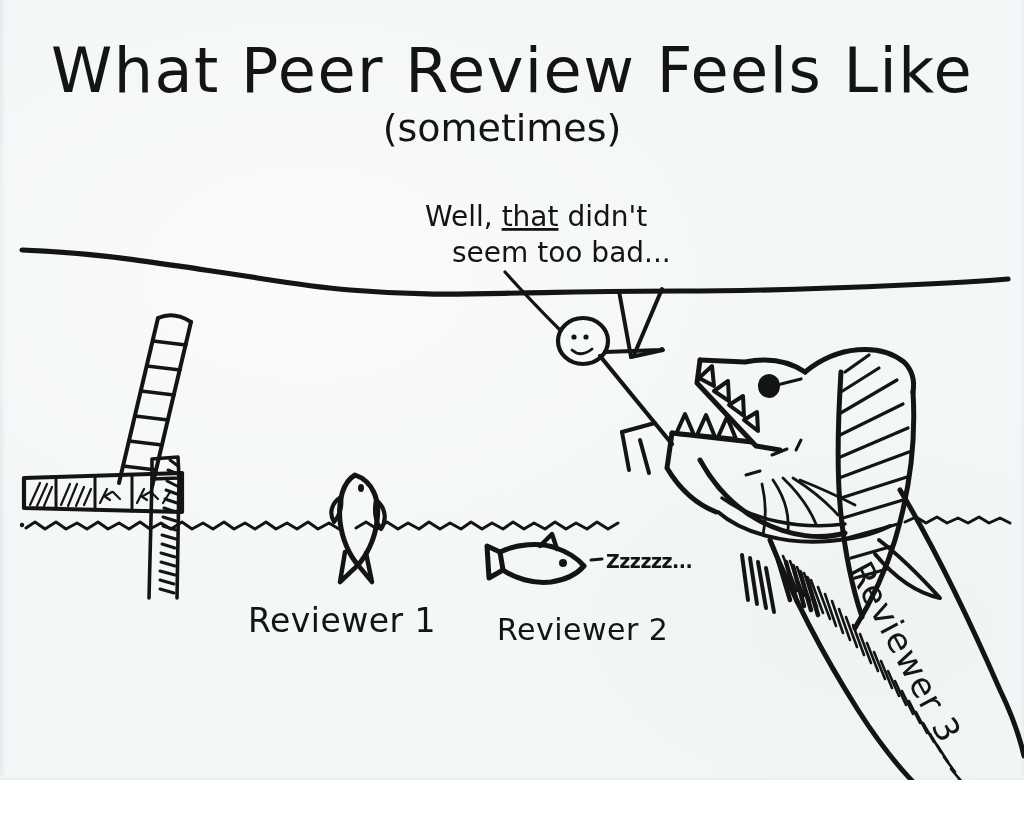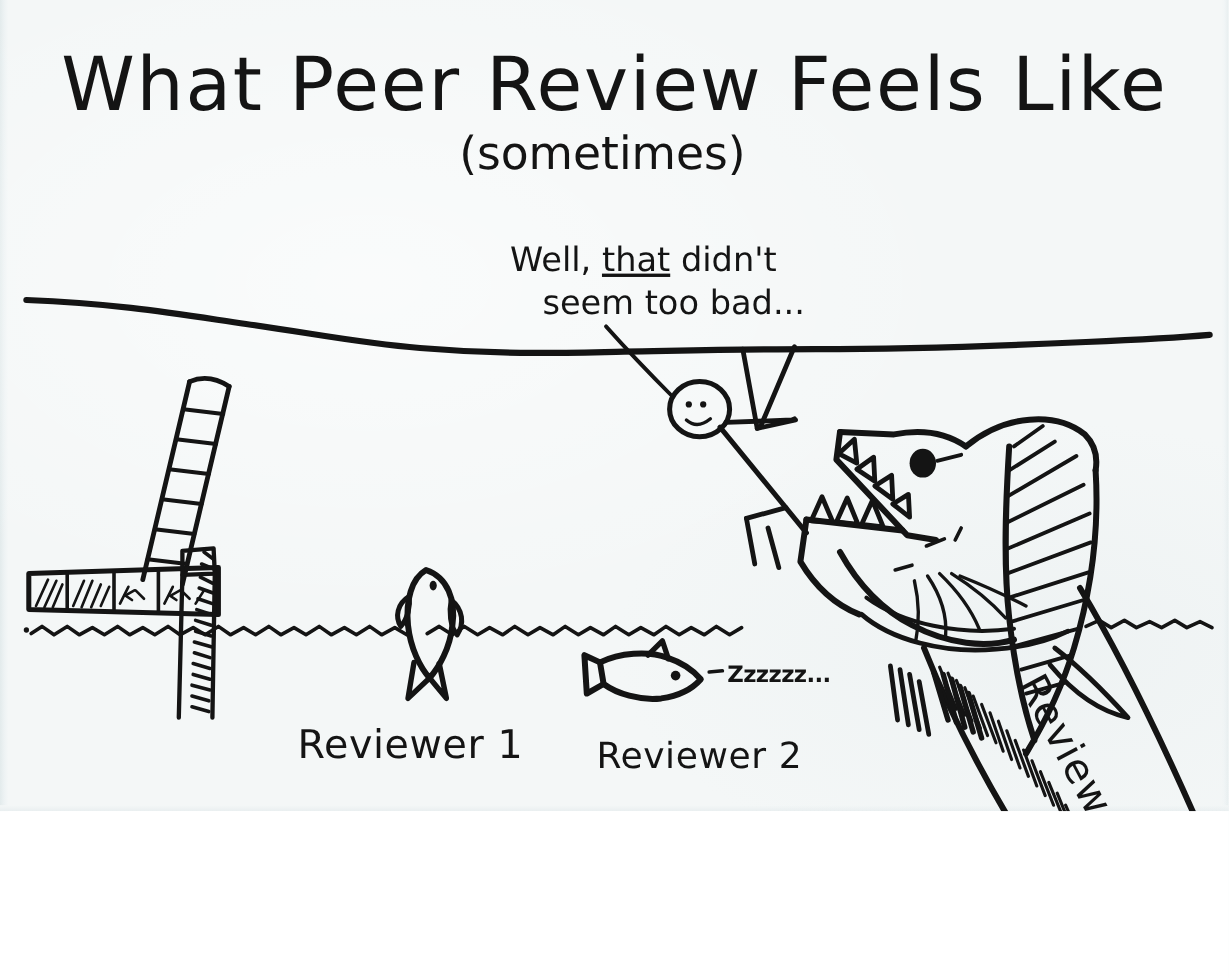"What Peer Review Feels Like" #comic { height: 676px -> 780px }
